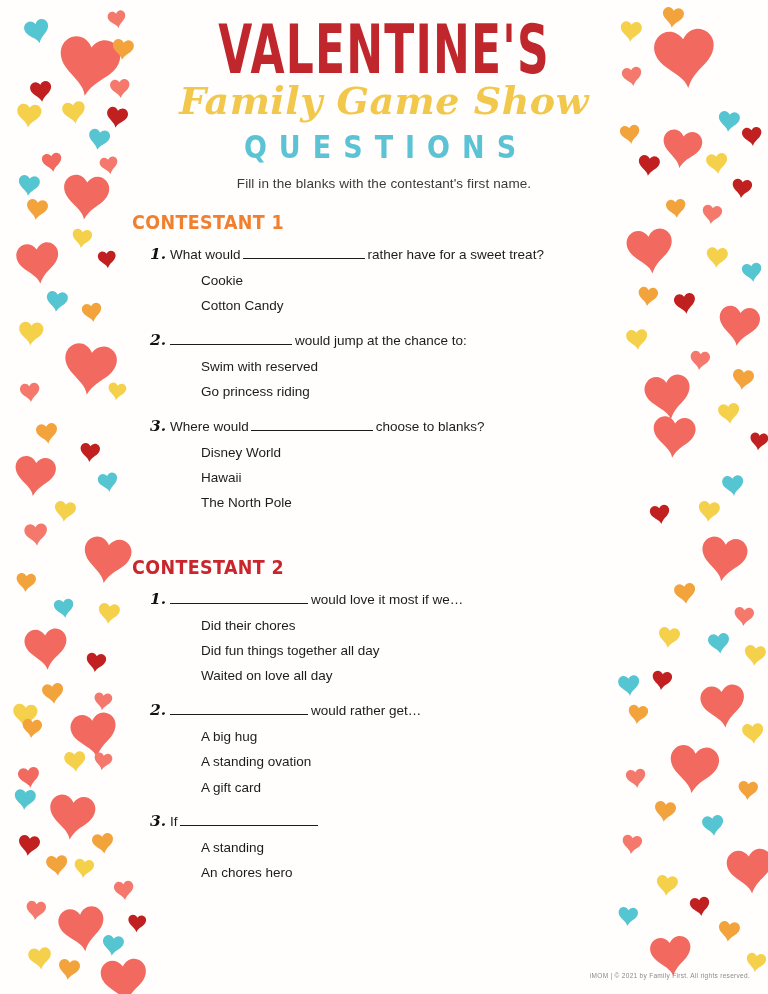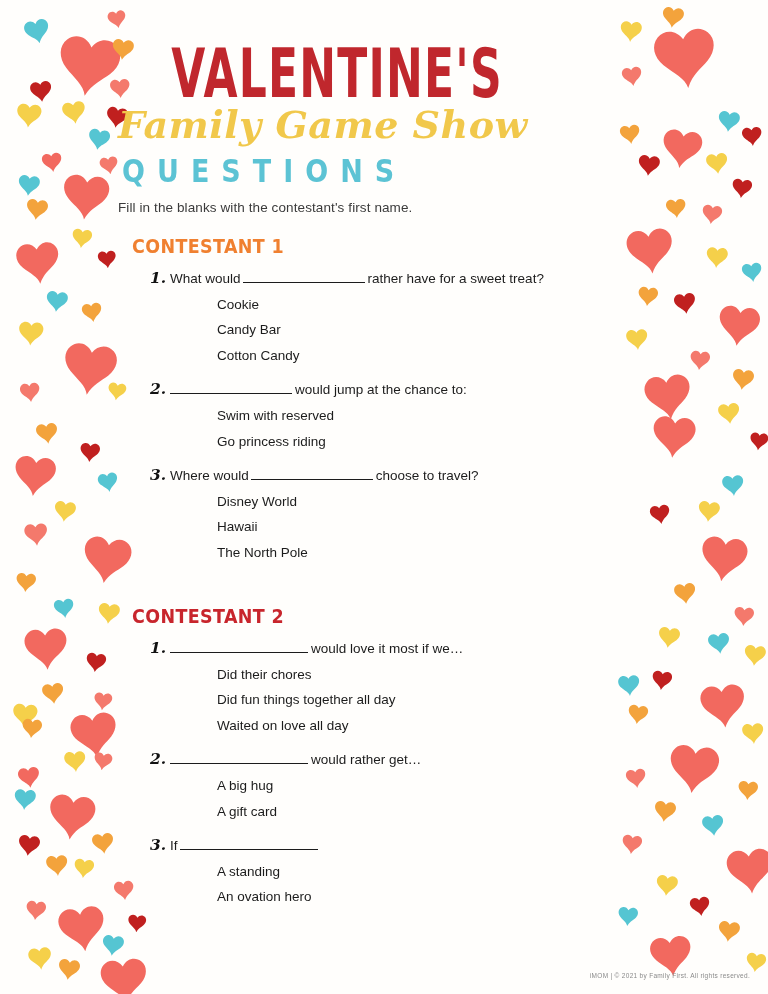"VALENTINE'S" .title-block { padding-top: 42px -> 18px; text-align: none -> center }
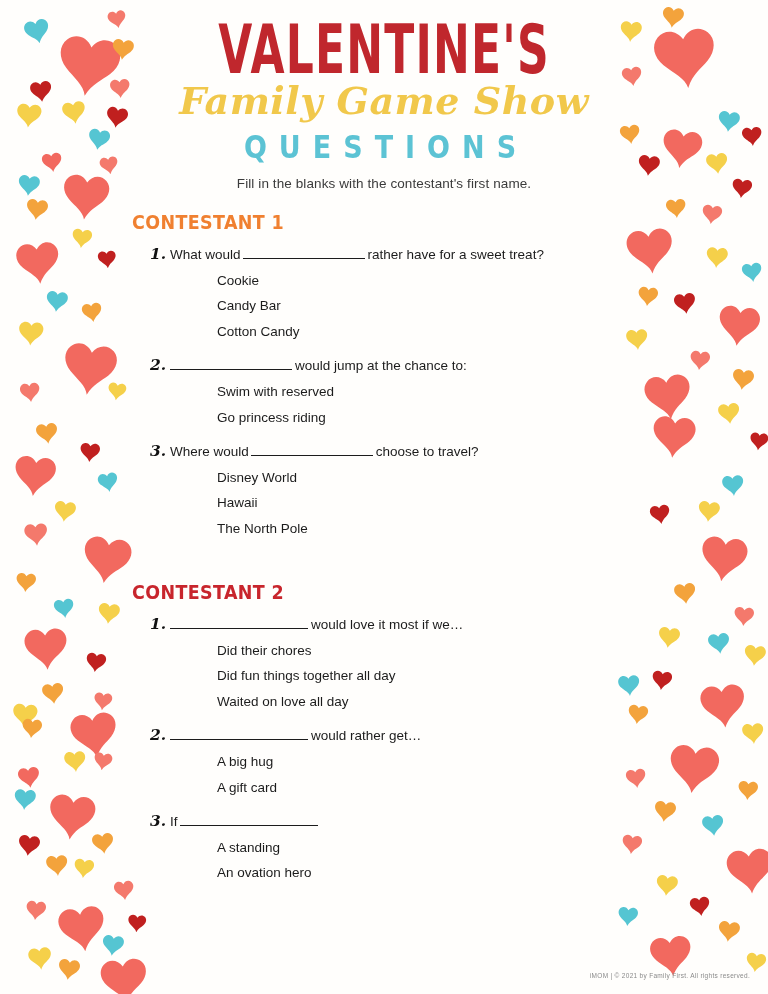"Cookie" .answers { margin: 5px 0 0 67px -> 5px 0 0 51px }
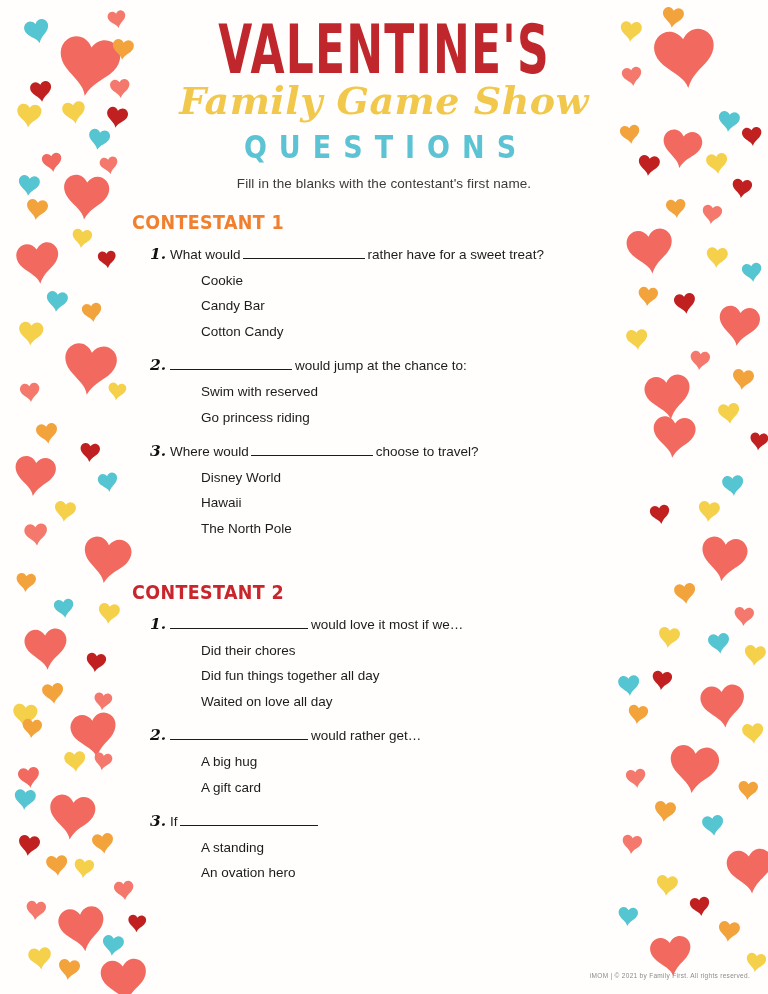"Candy Bar" div.answer { html: <div>Candy Bar</div> -> none }
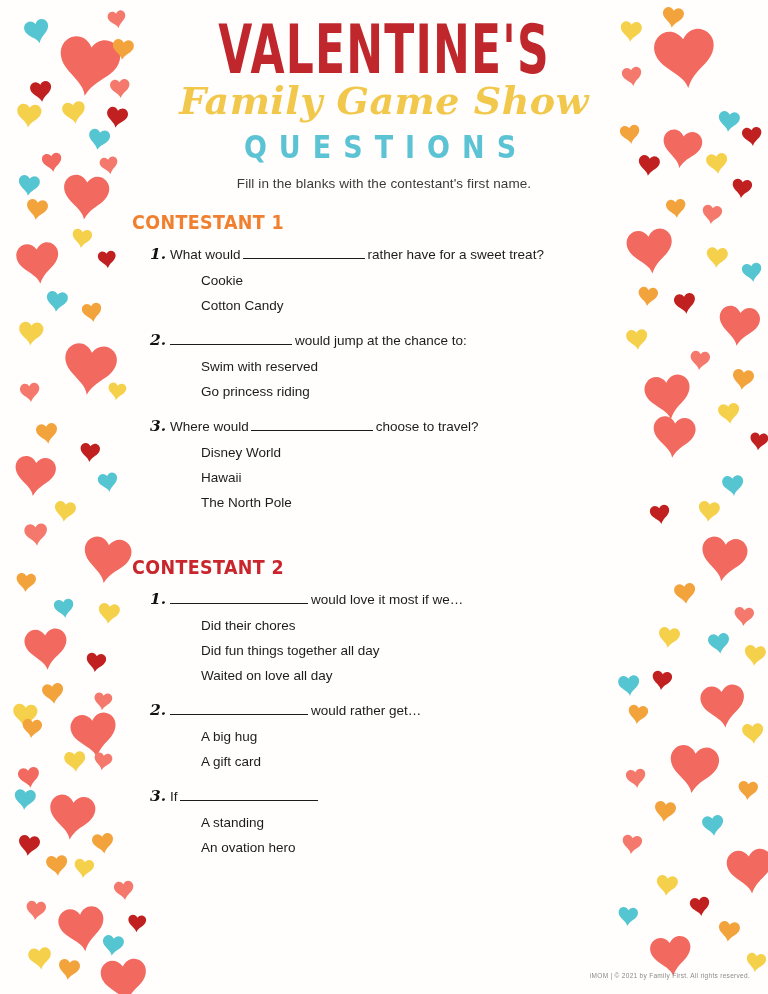"choose to travel?" span.q-post { text: travel -> blanks }
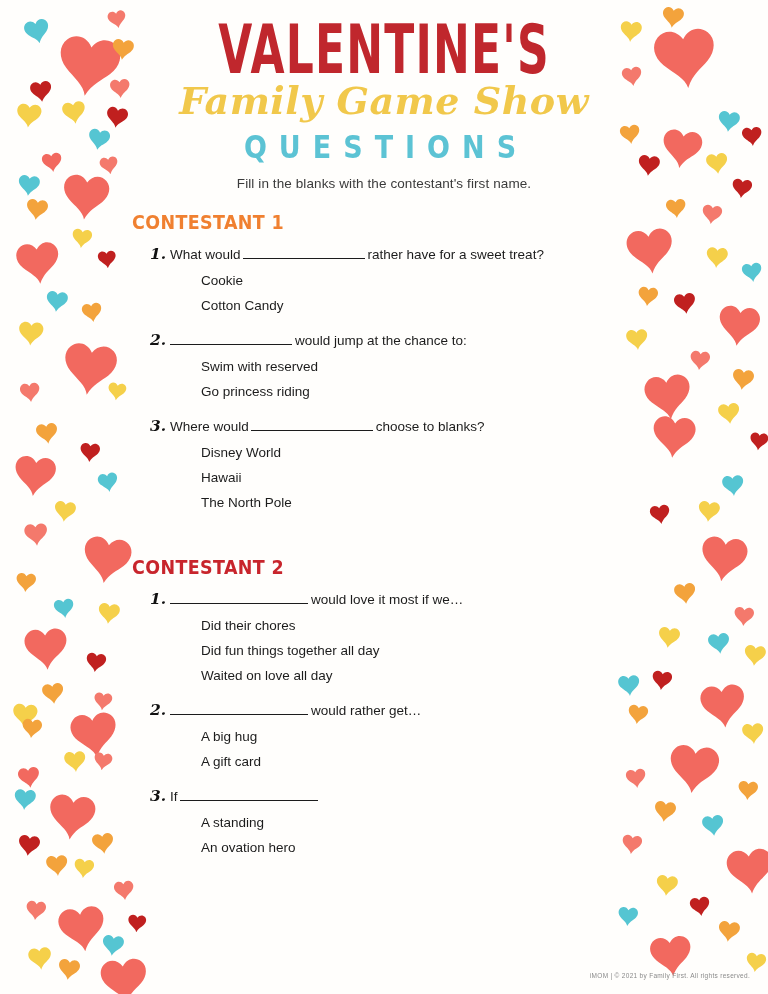"A standing ovation" div.answer { html: none -> <div>A standing ovation</div> }
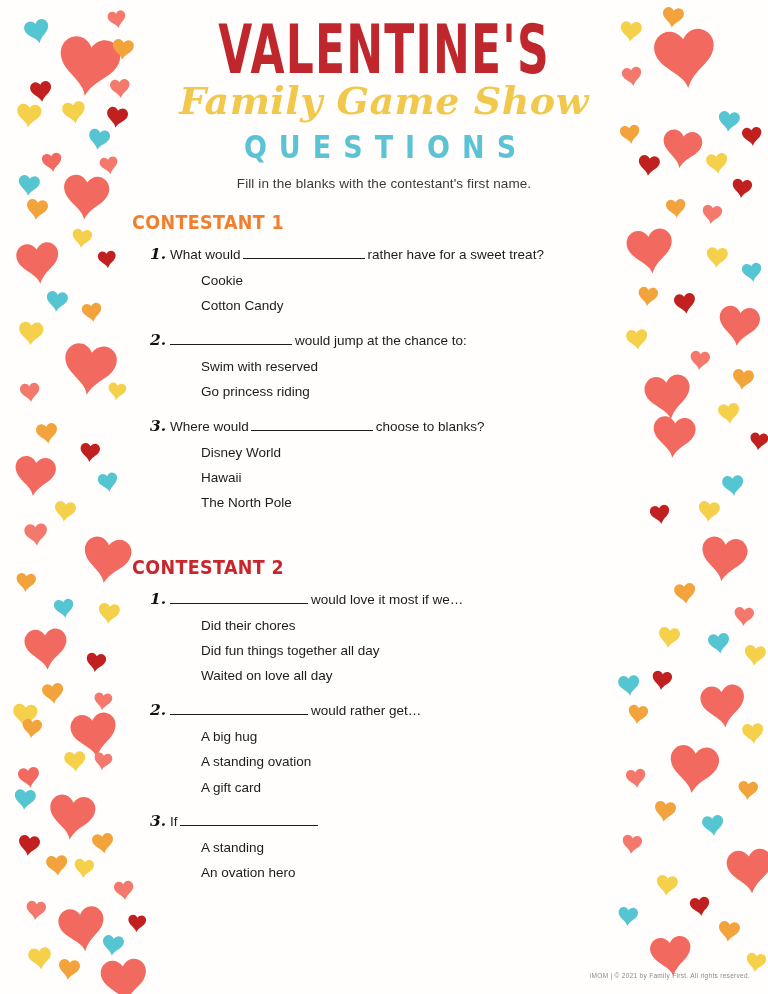"An ovation hero" div.answer { text: ovation -> chores }
